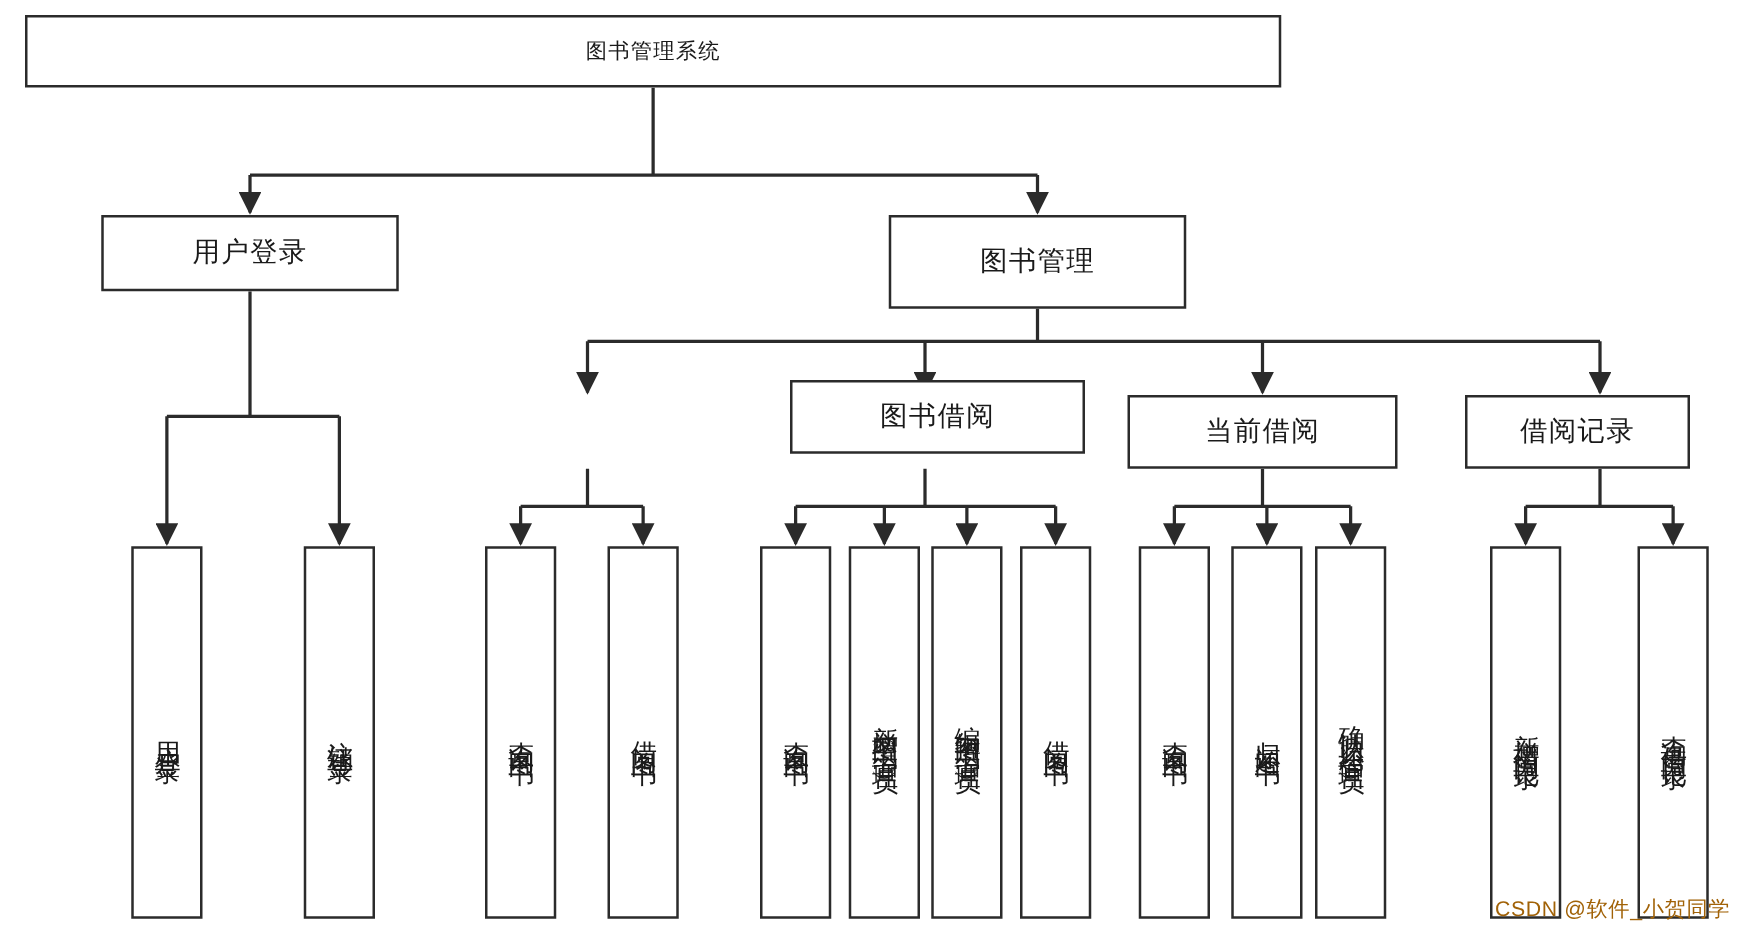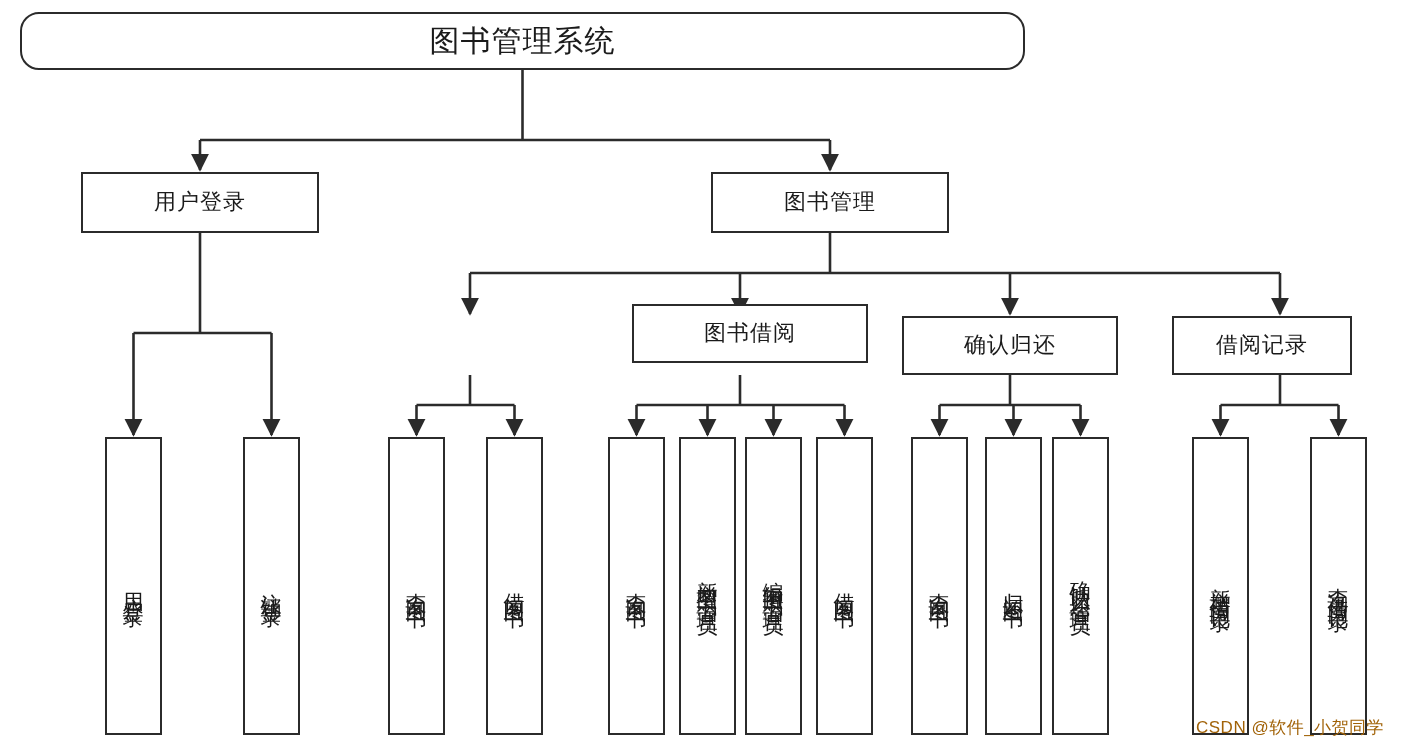"图书管理系统" .node.root { border-radius: 19px -> none; font-size: 30px -> 17px }
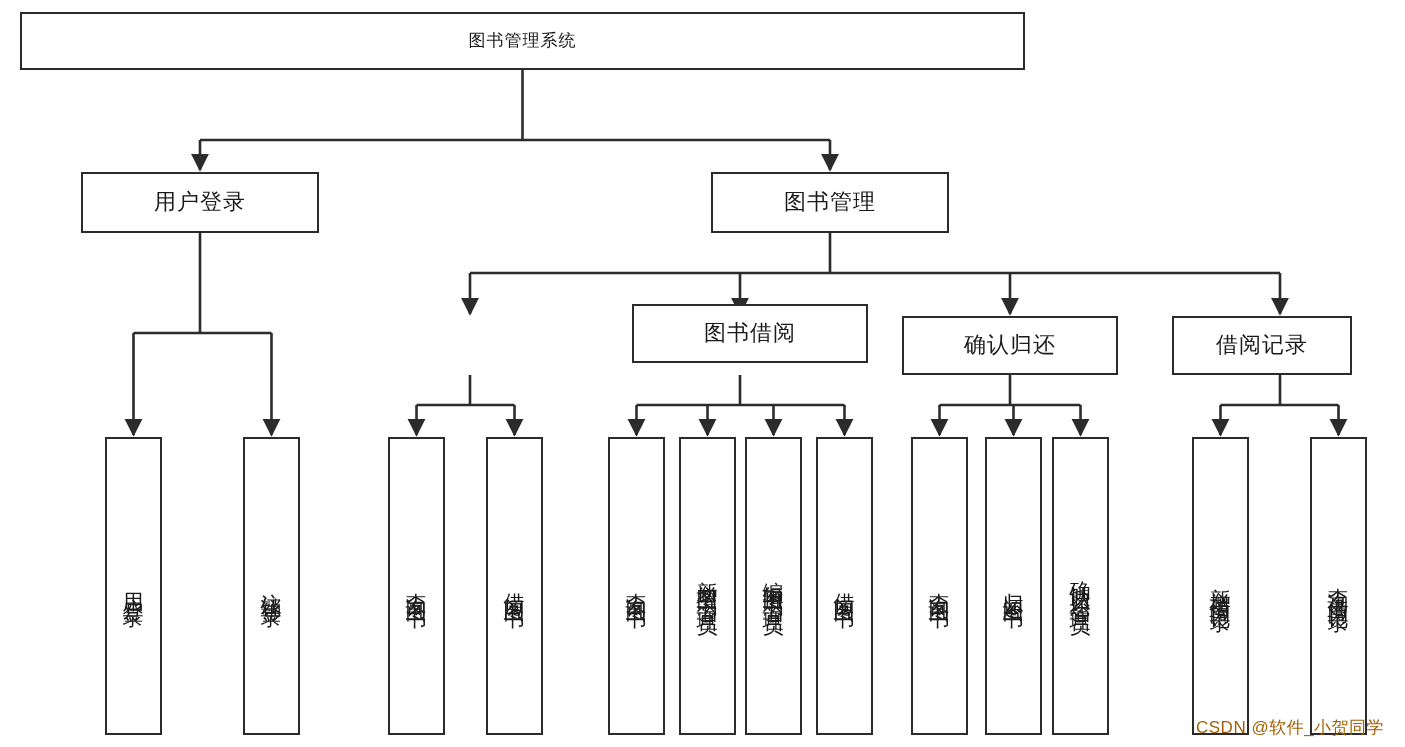"图书管理" div.node { height: 61px -> 75px }
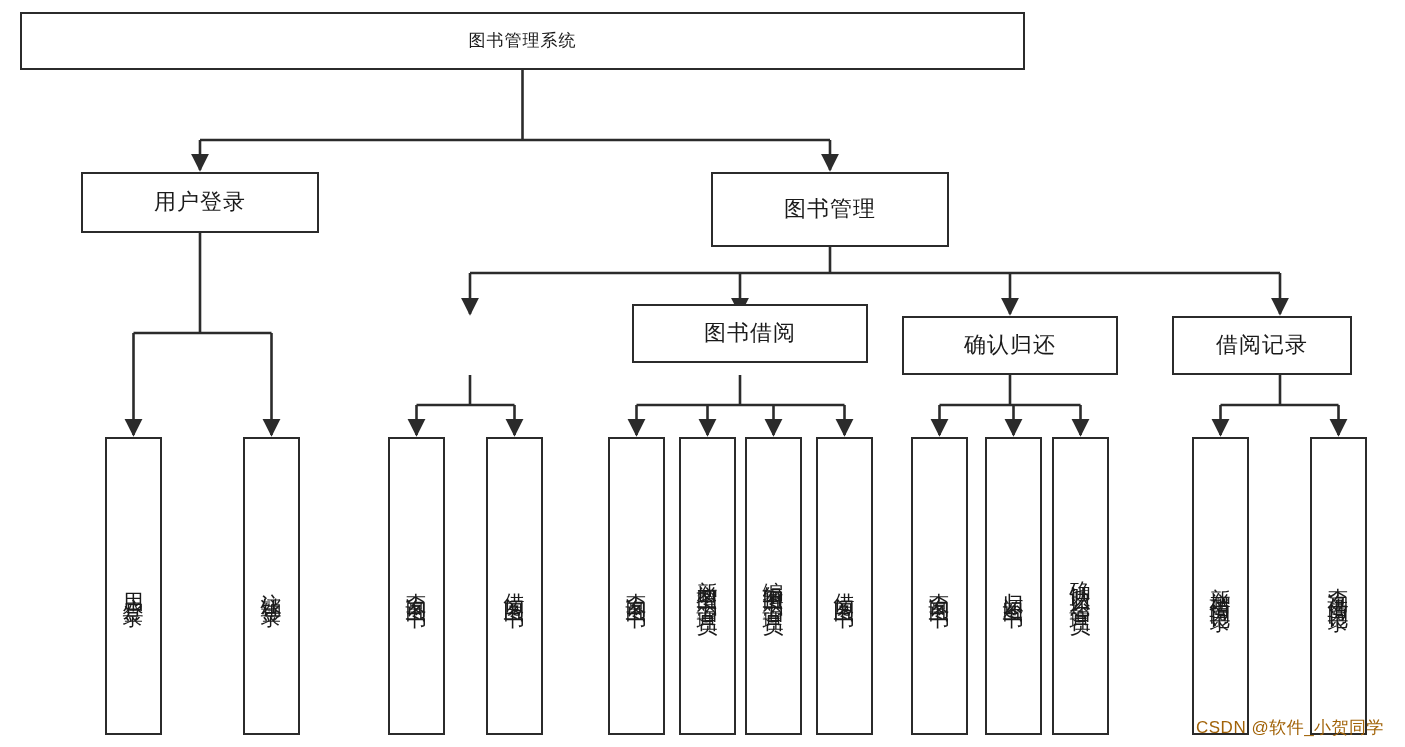"确认归还" span { text: 确认归还 -> 当前借阅 }
